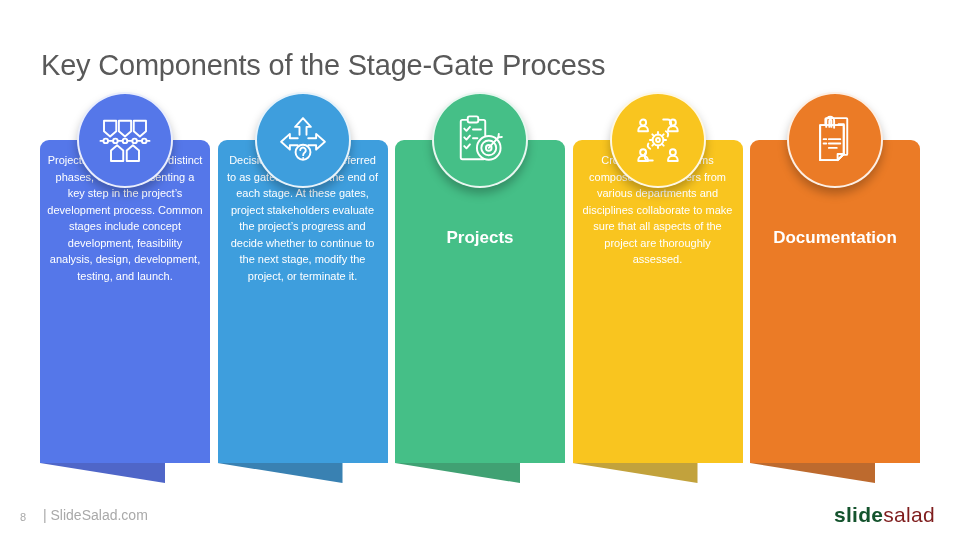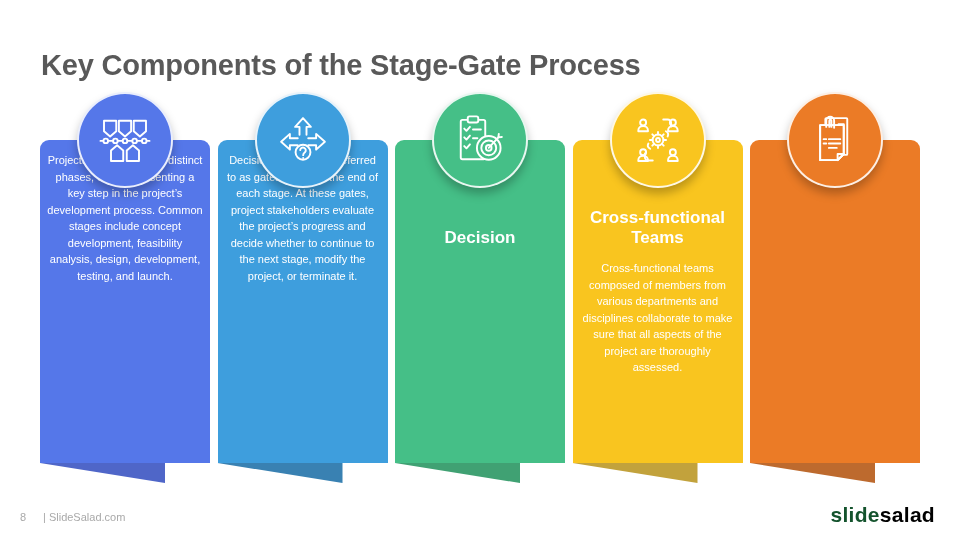"Key Components of the Stage-Gate" .slide-title { font-weight: 700 -> 400 }
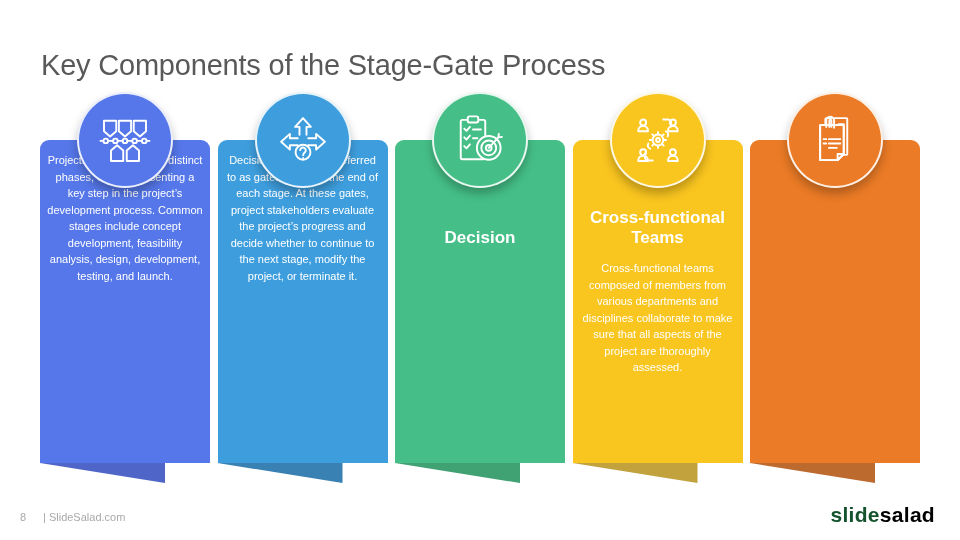"Cross-functional Teams" div.card-title { html: <div>Cross-functional Teams</div> -> none }
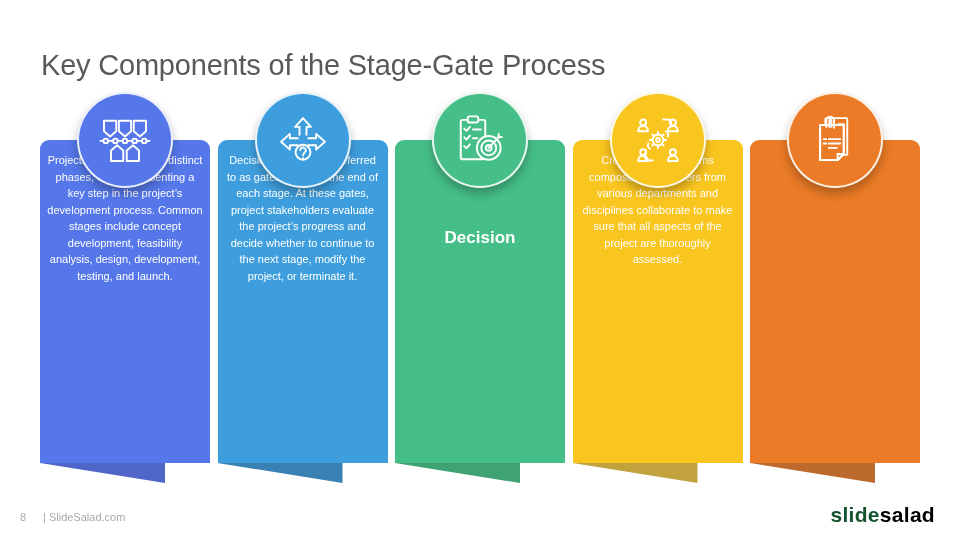"Decision" div.card-title { text: Decision -> Projects }
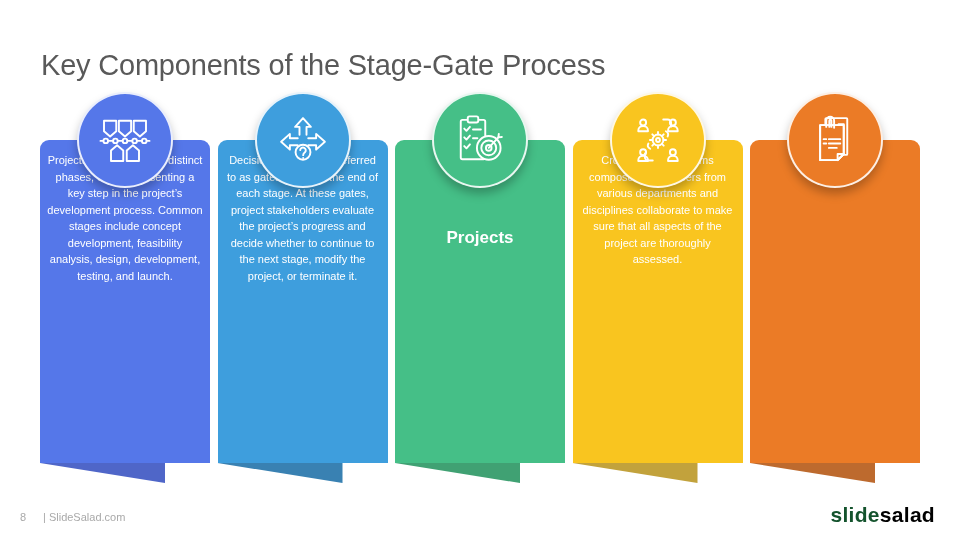"Documentation" div.card-title { html: none -> <div>Documentation</div> }
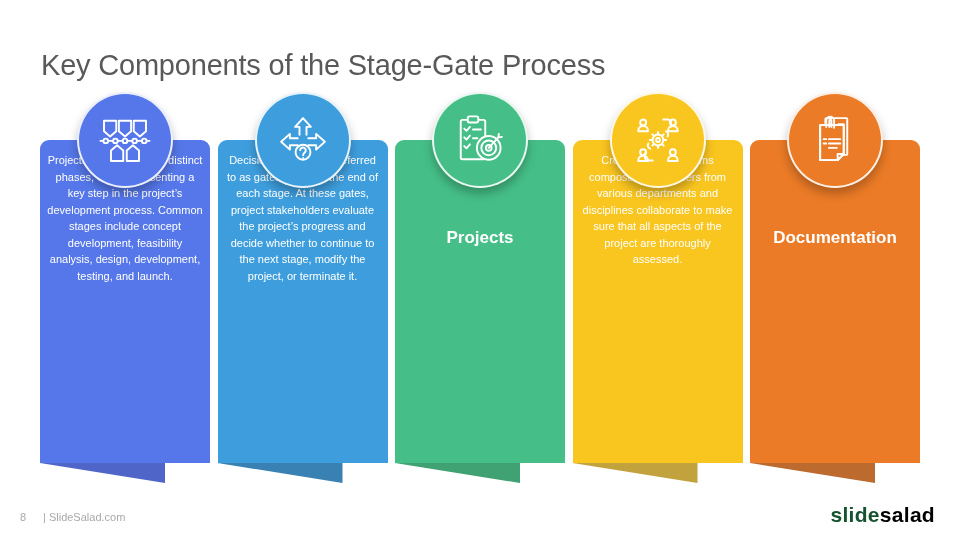"| SlideSalad.com" .footer-source { font-size: 11px -> 14px }
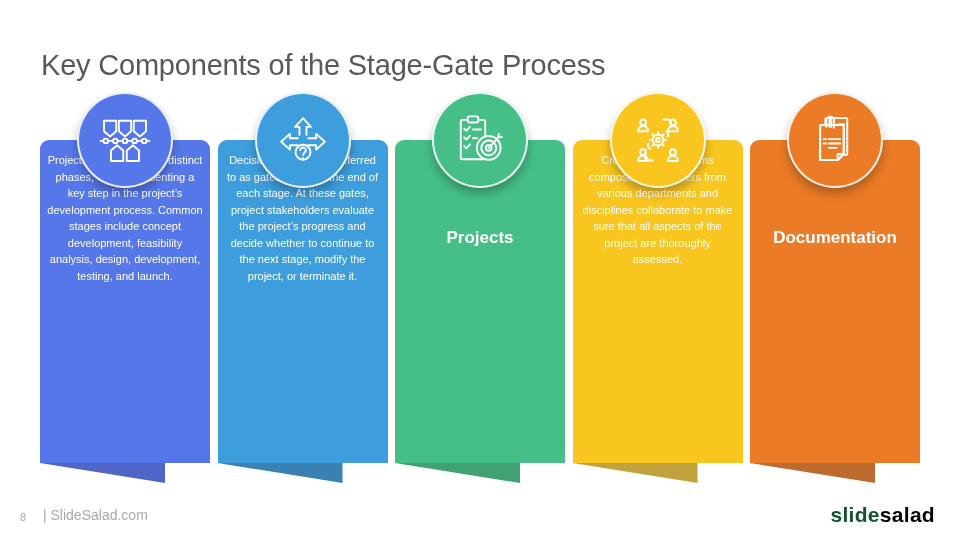"salad" .logo .light { color: #000000 -> #7f1d1d; font-weight: 700 -> 400 }
